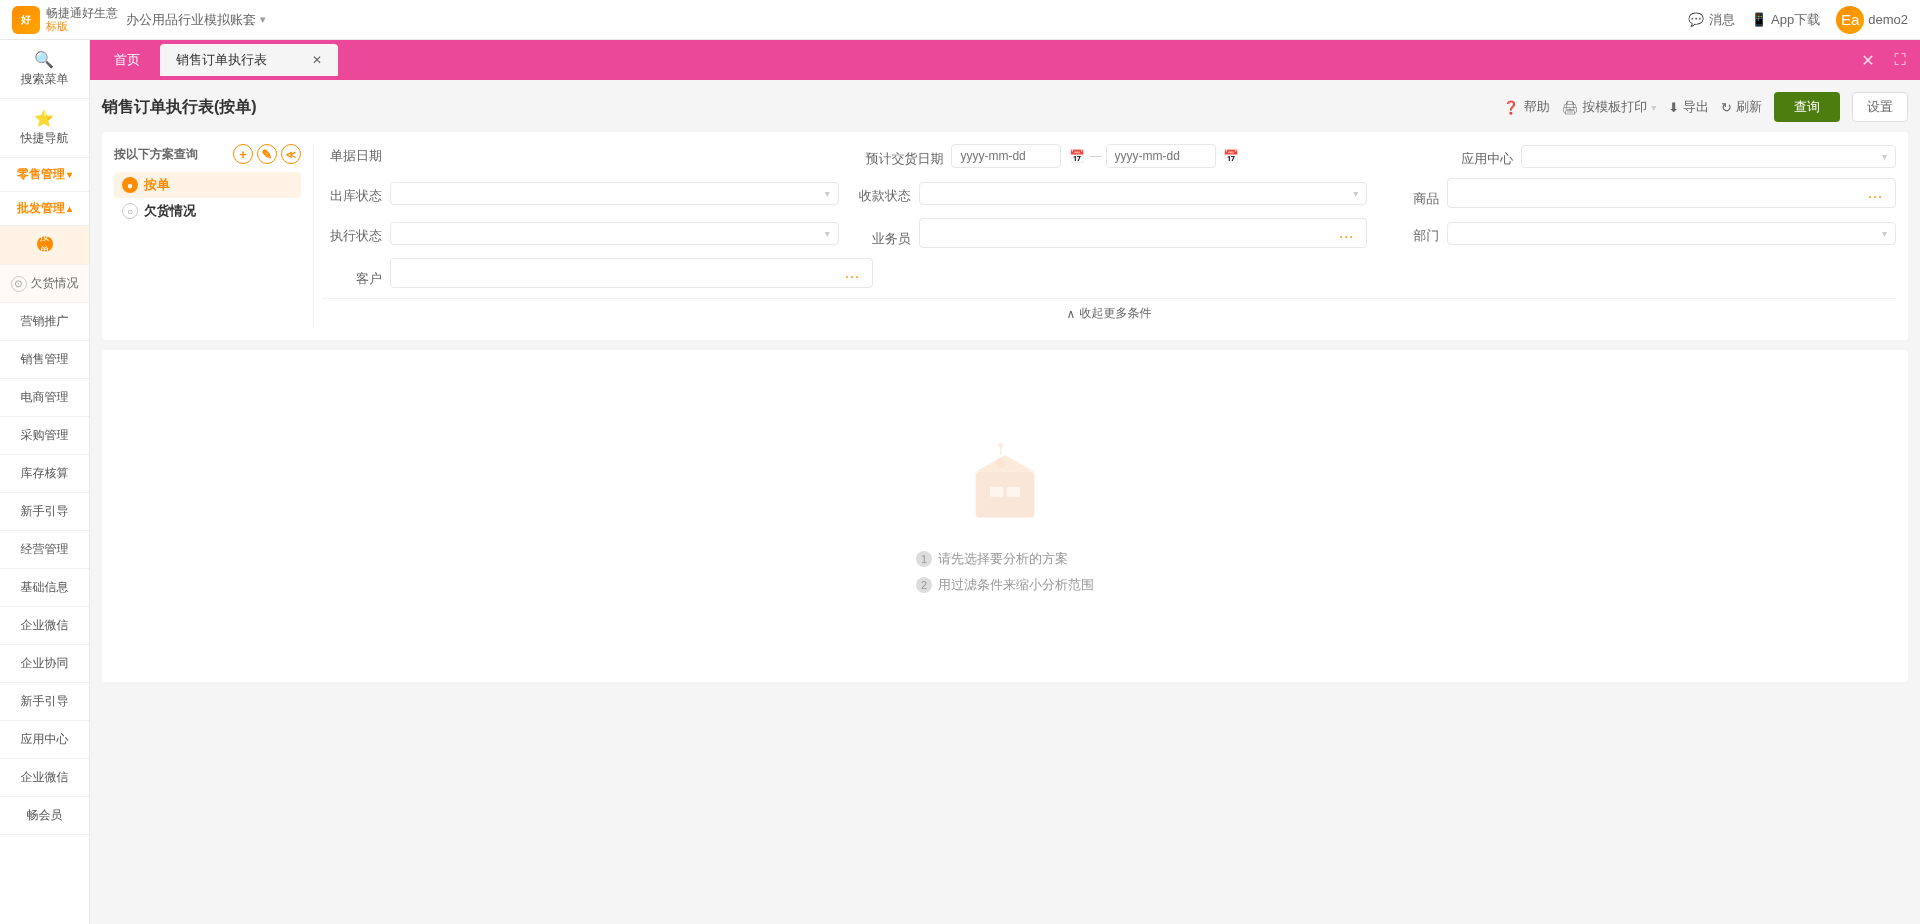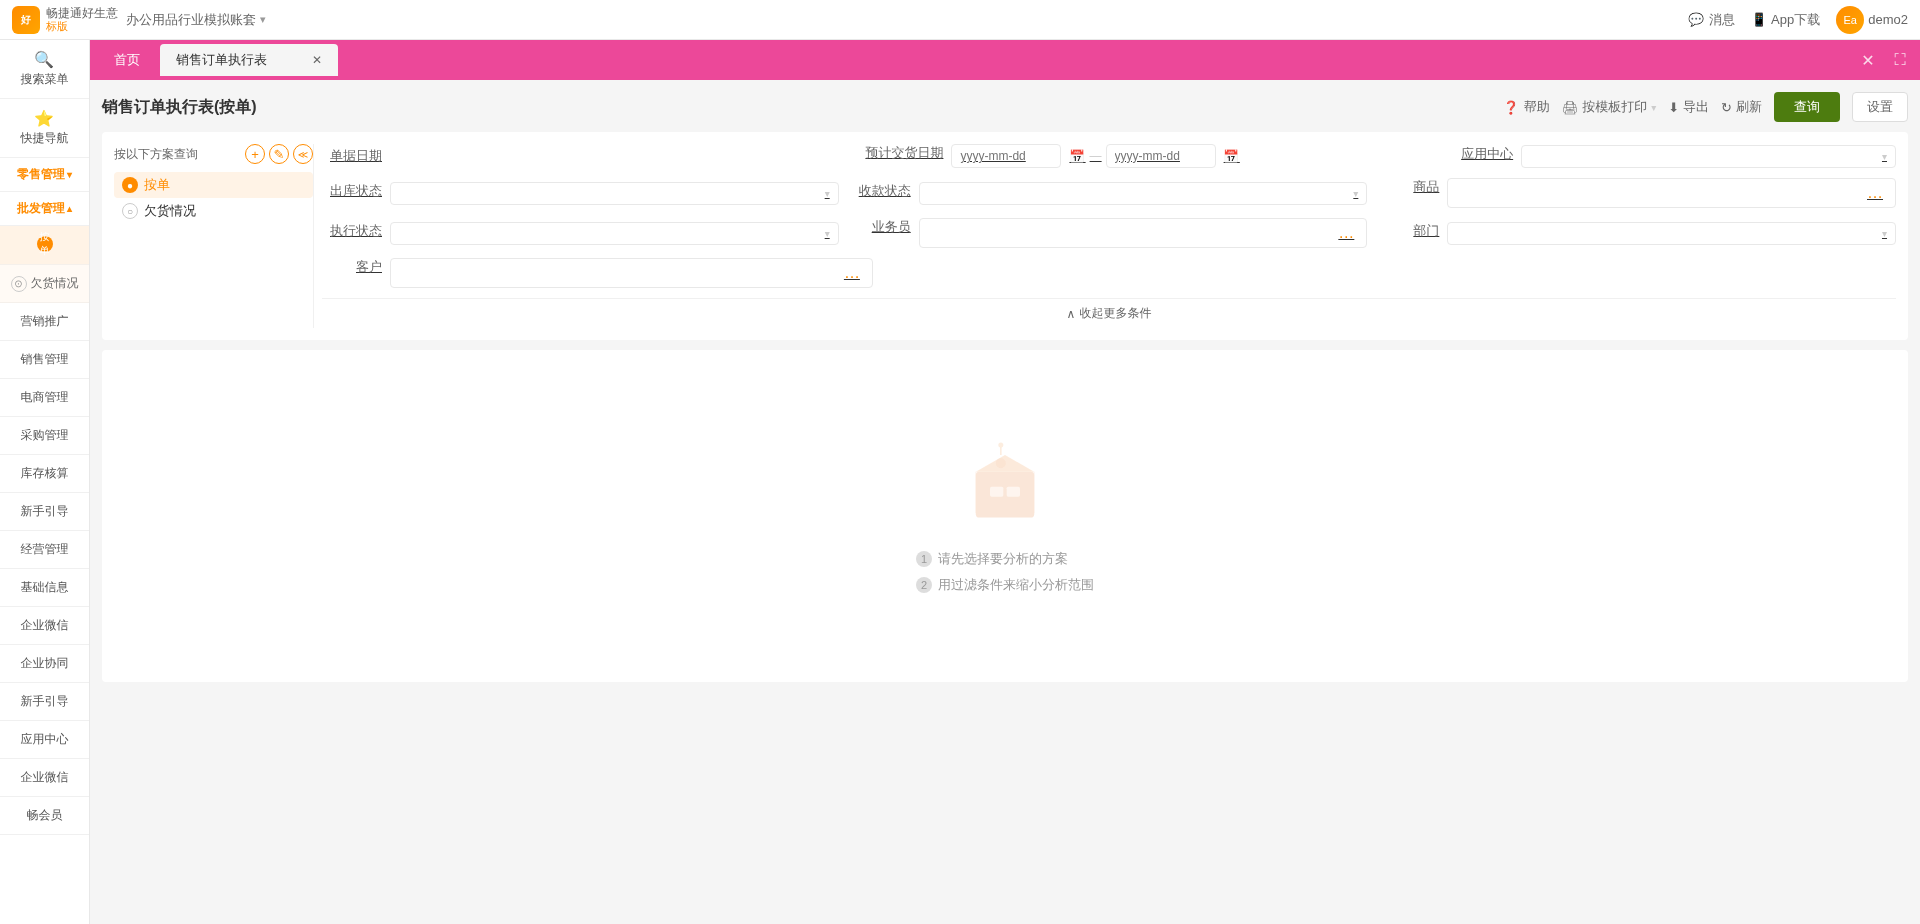"Ea" .avatar { font-size: 11px -> 15px }
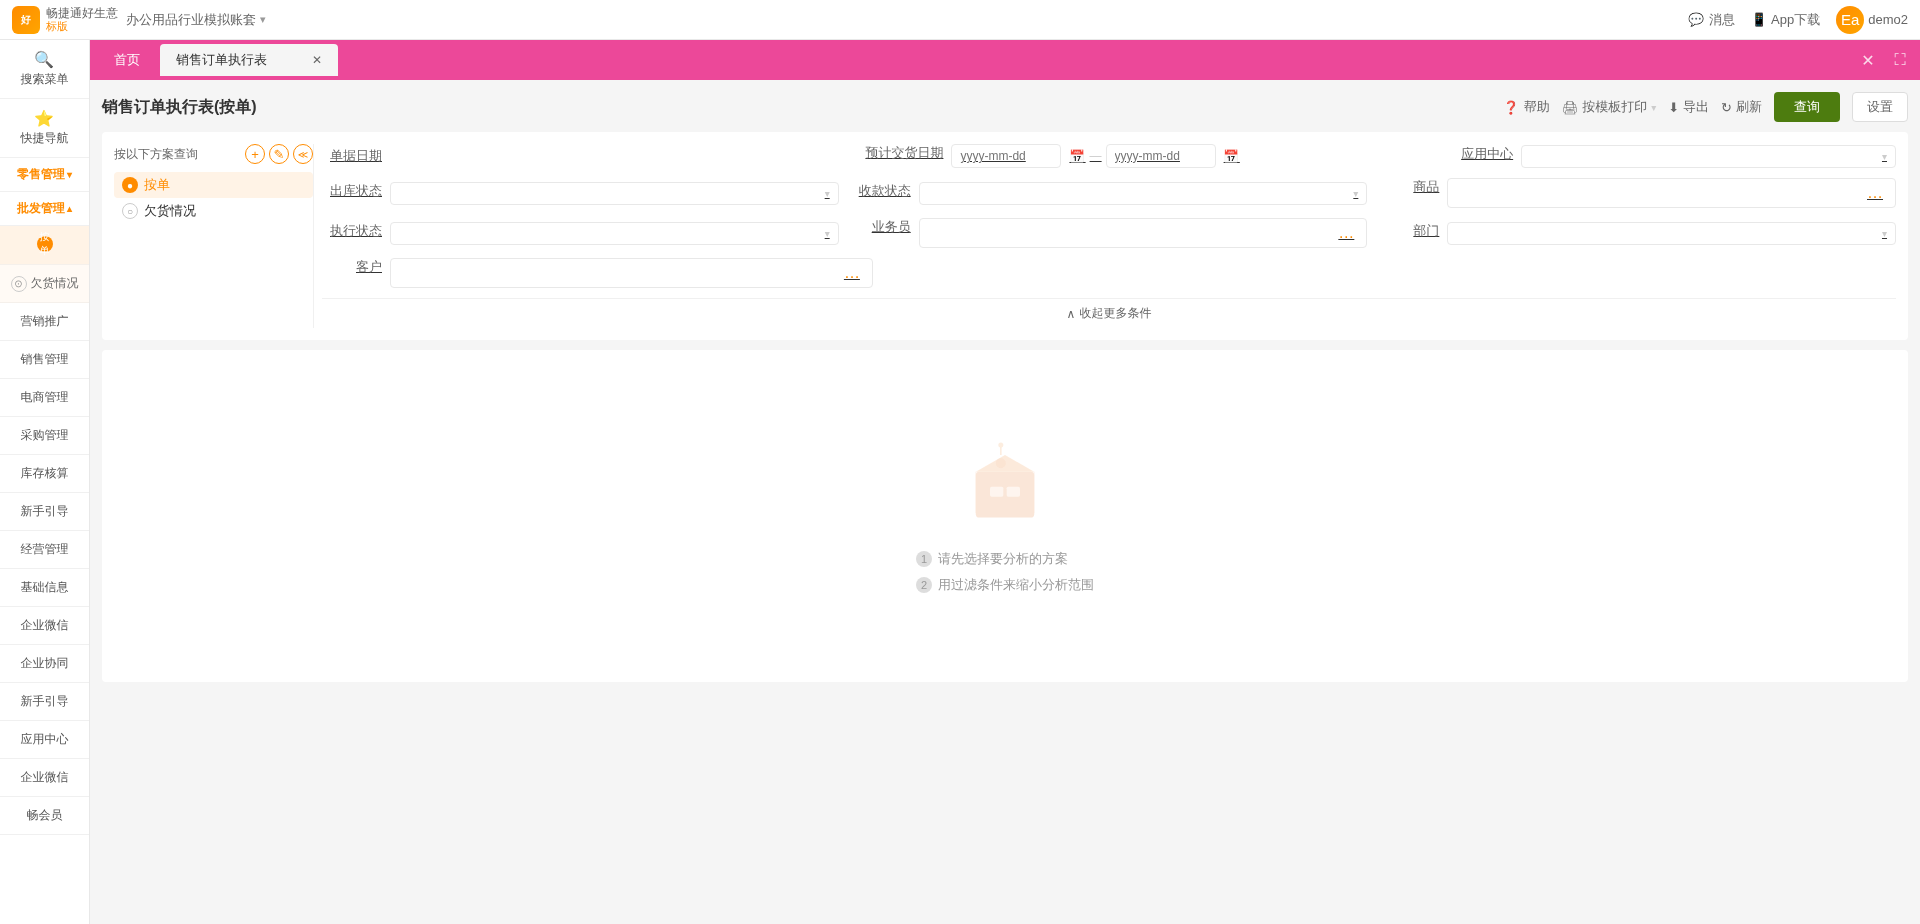"按以下方案查询" .filter-left { font-weight: none -> bold; padding-right: none -> 12px }
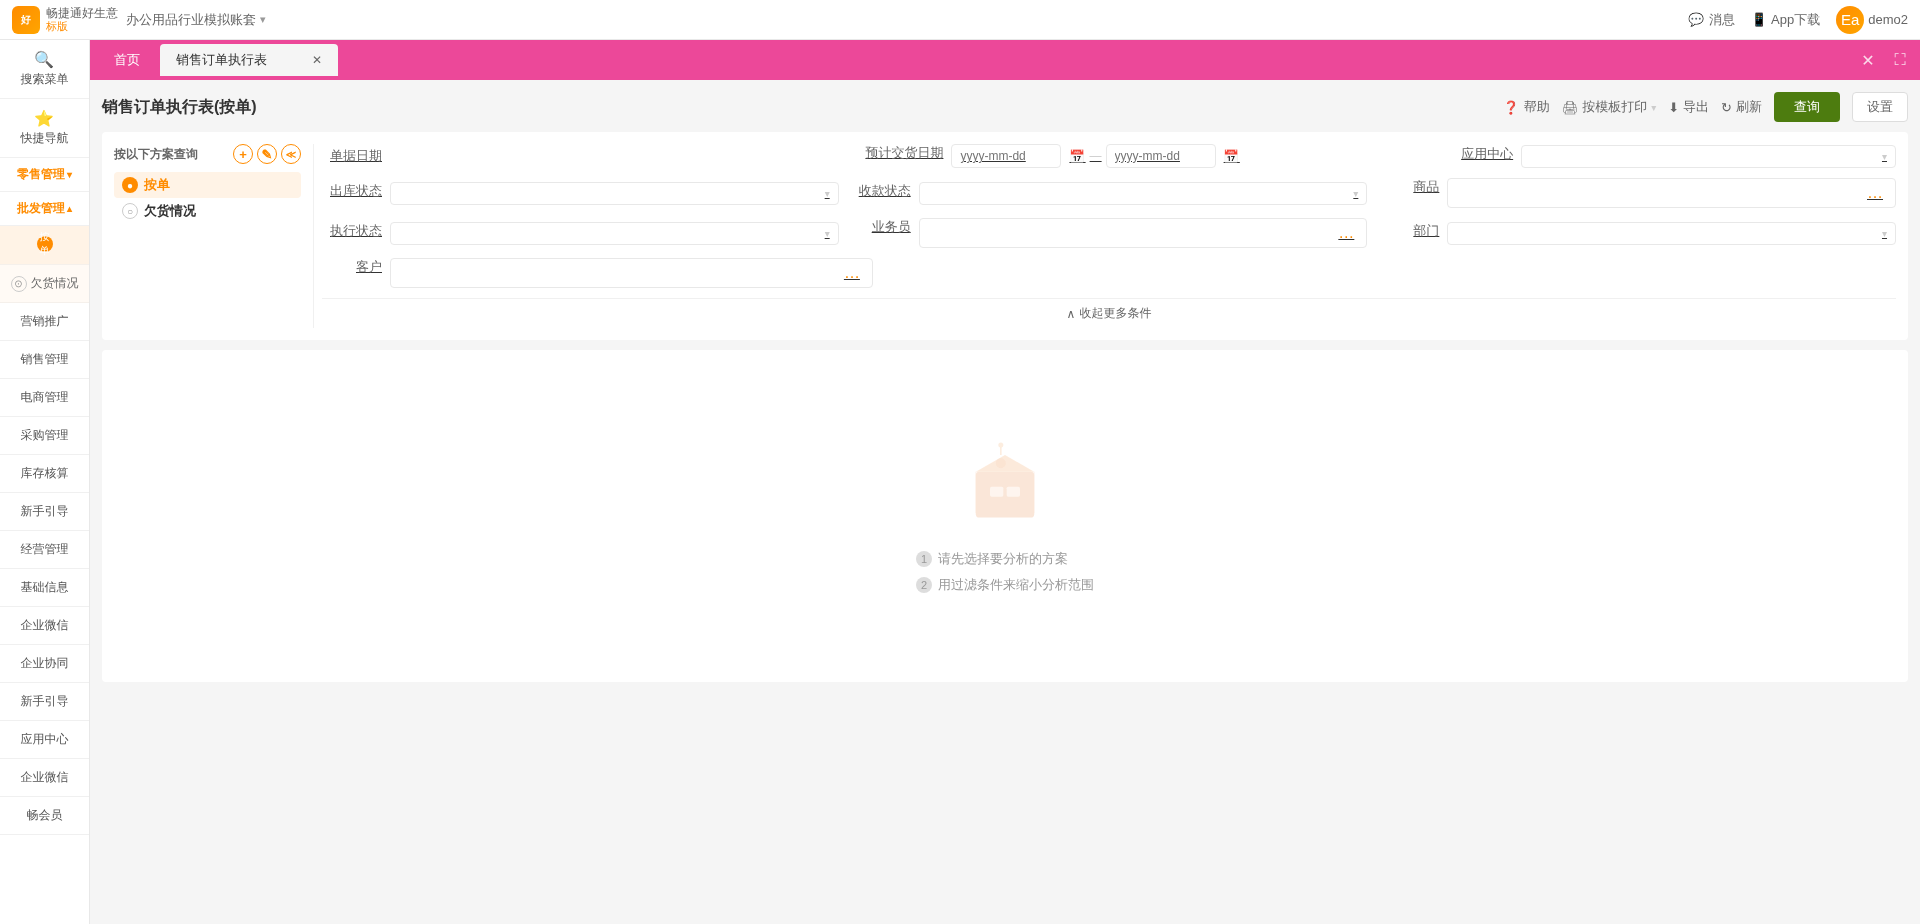"单据日期" .filter-field { align-items: flex-start -> flex-end; text-decoration: underline -> none }
